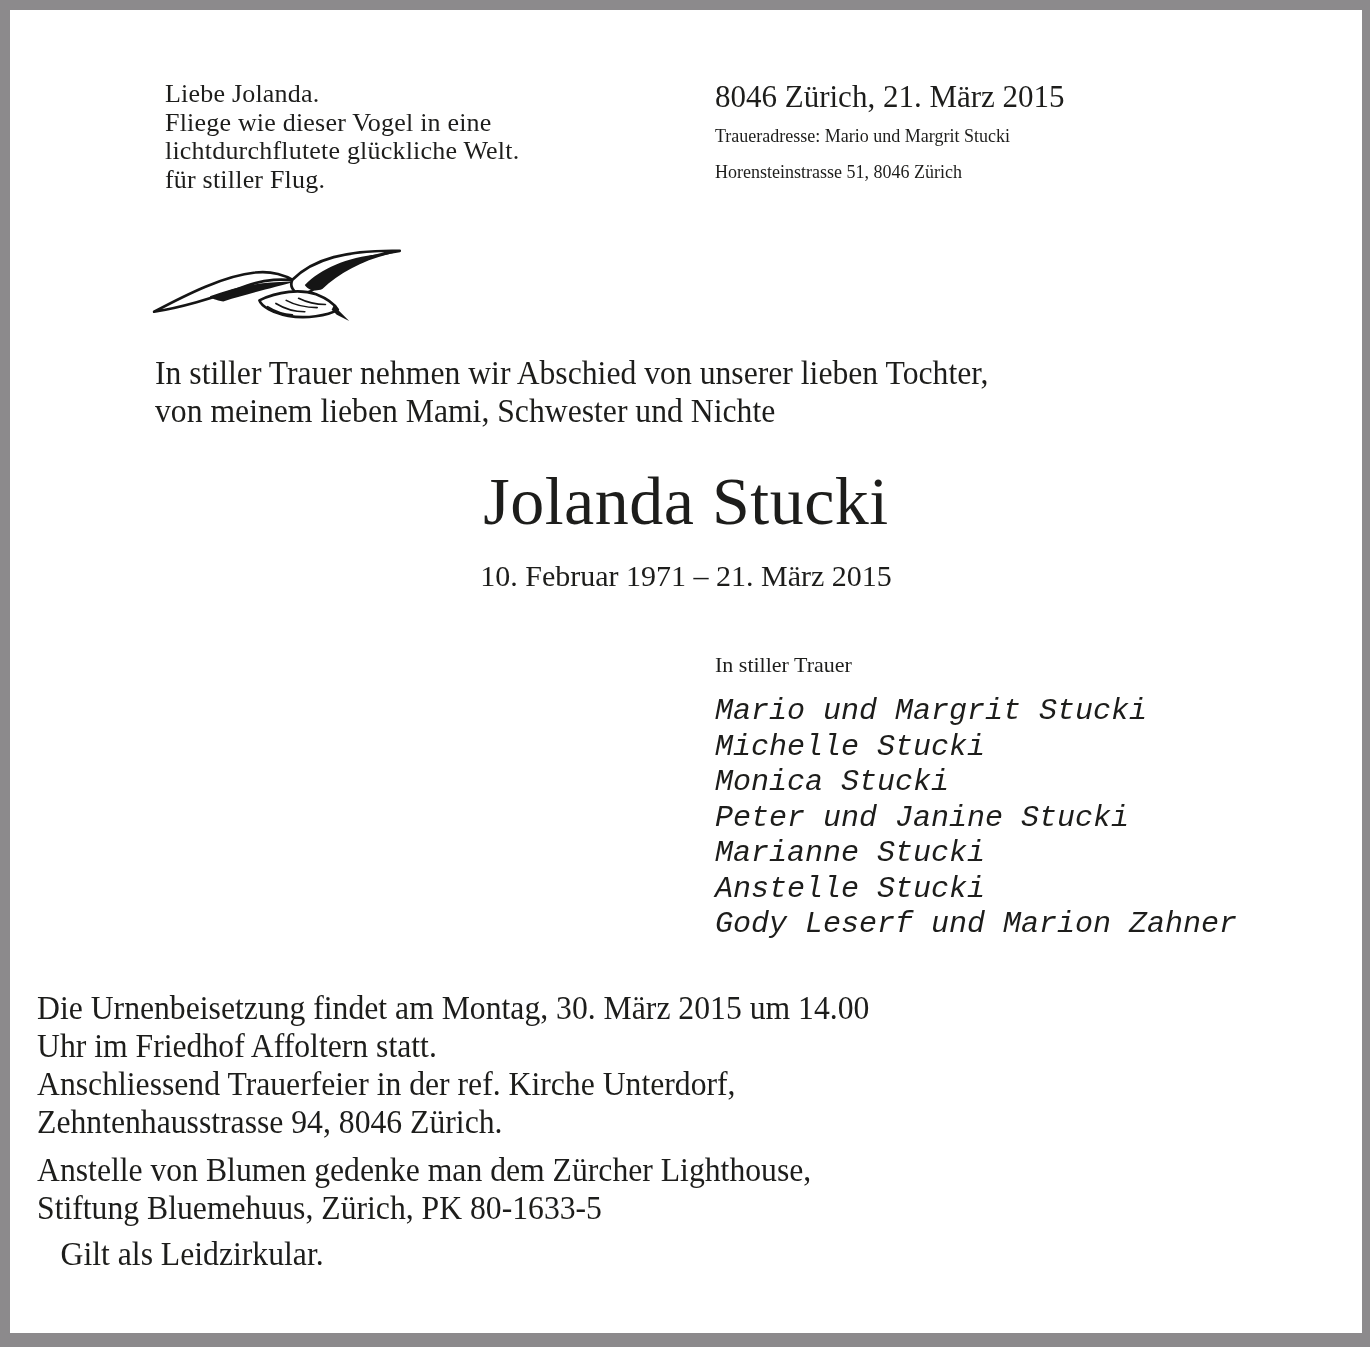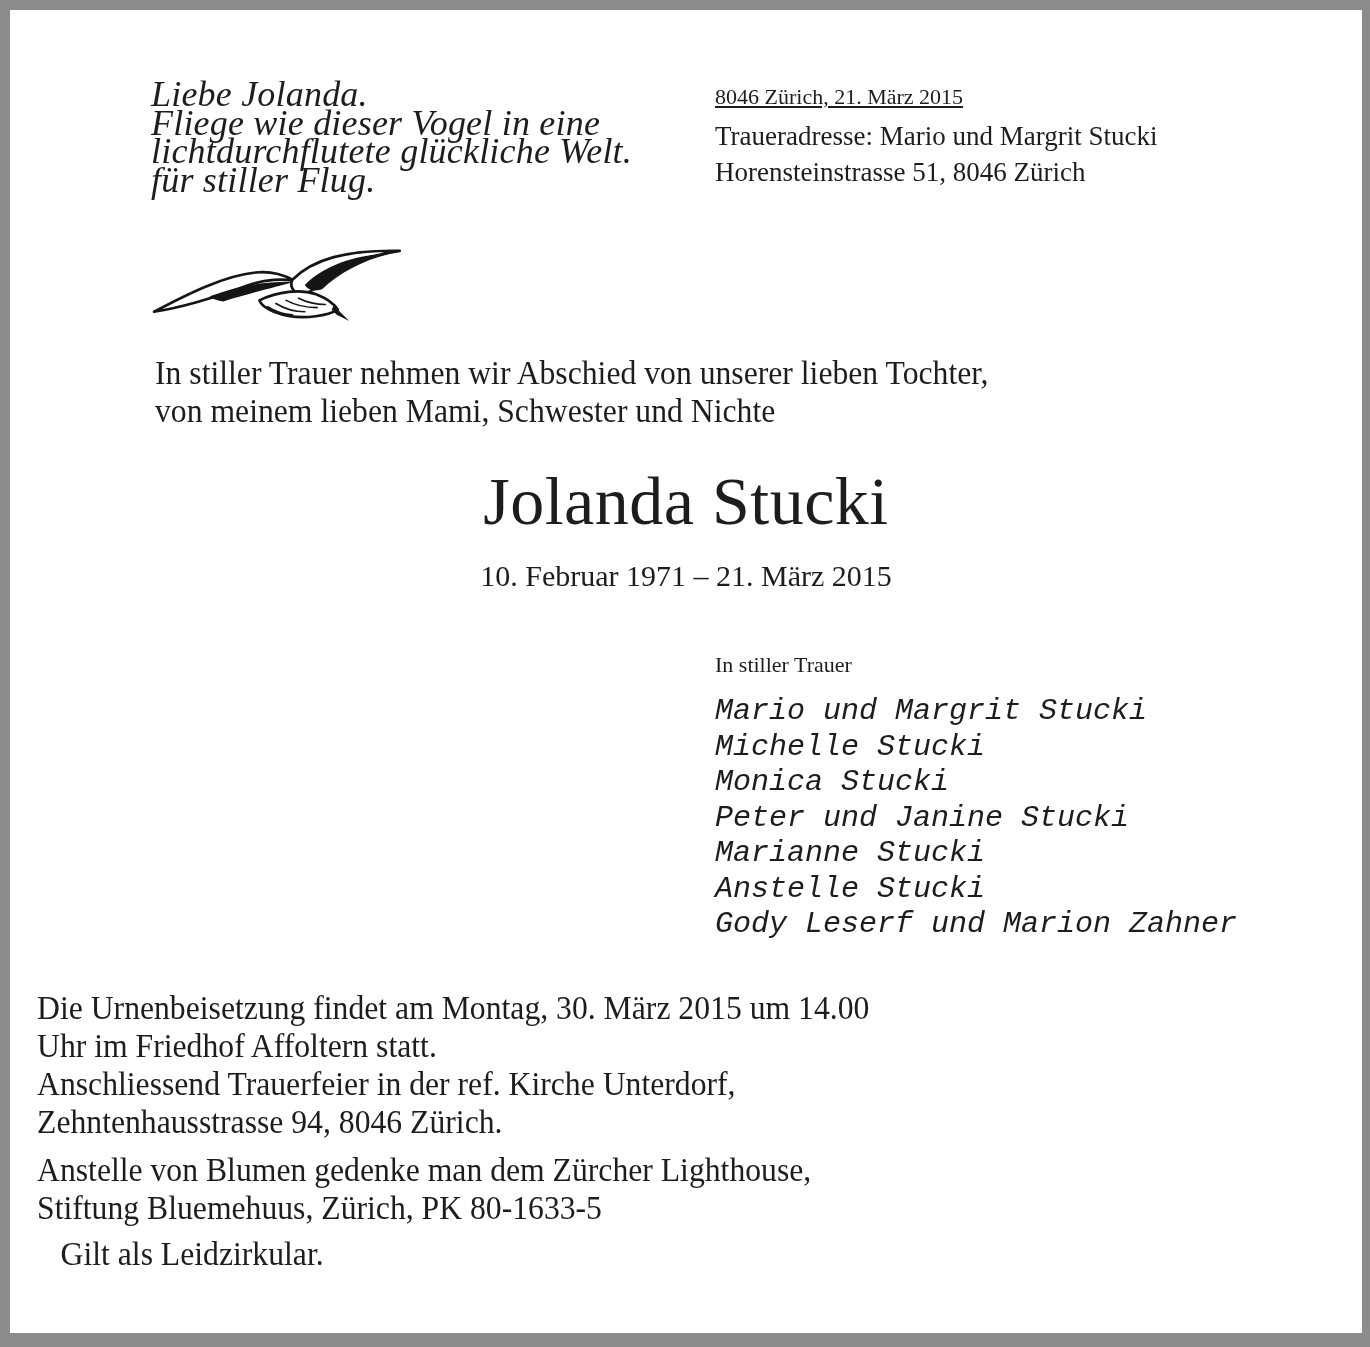"Liebe Jolanda." .dedication { font-size: 36px -> 26px; font-style: italic -> none; left: 141px -> 155px }
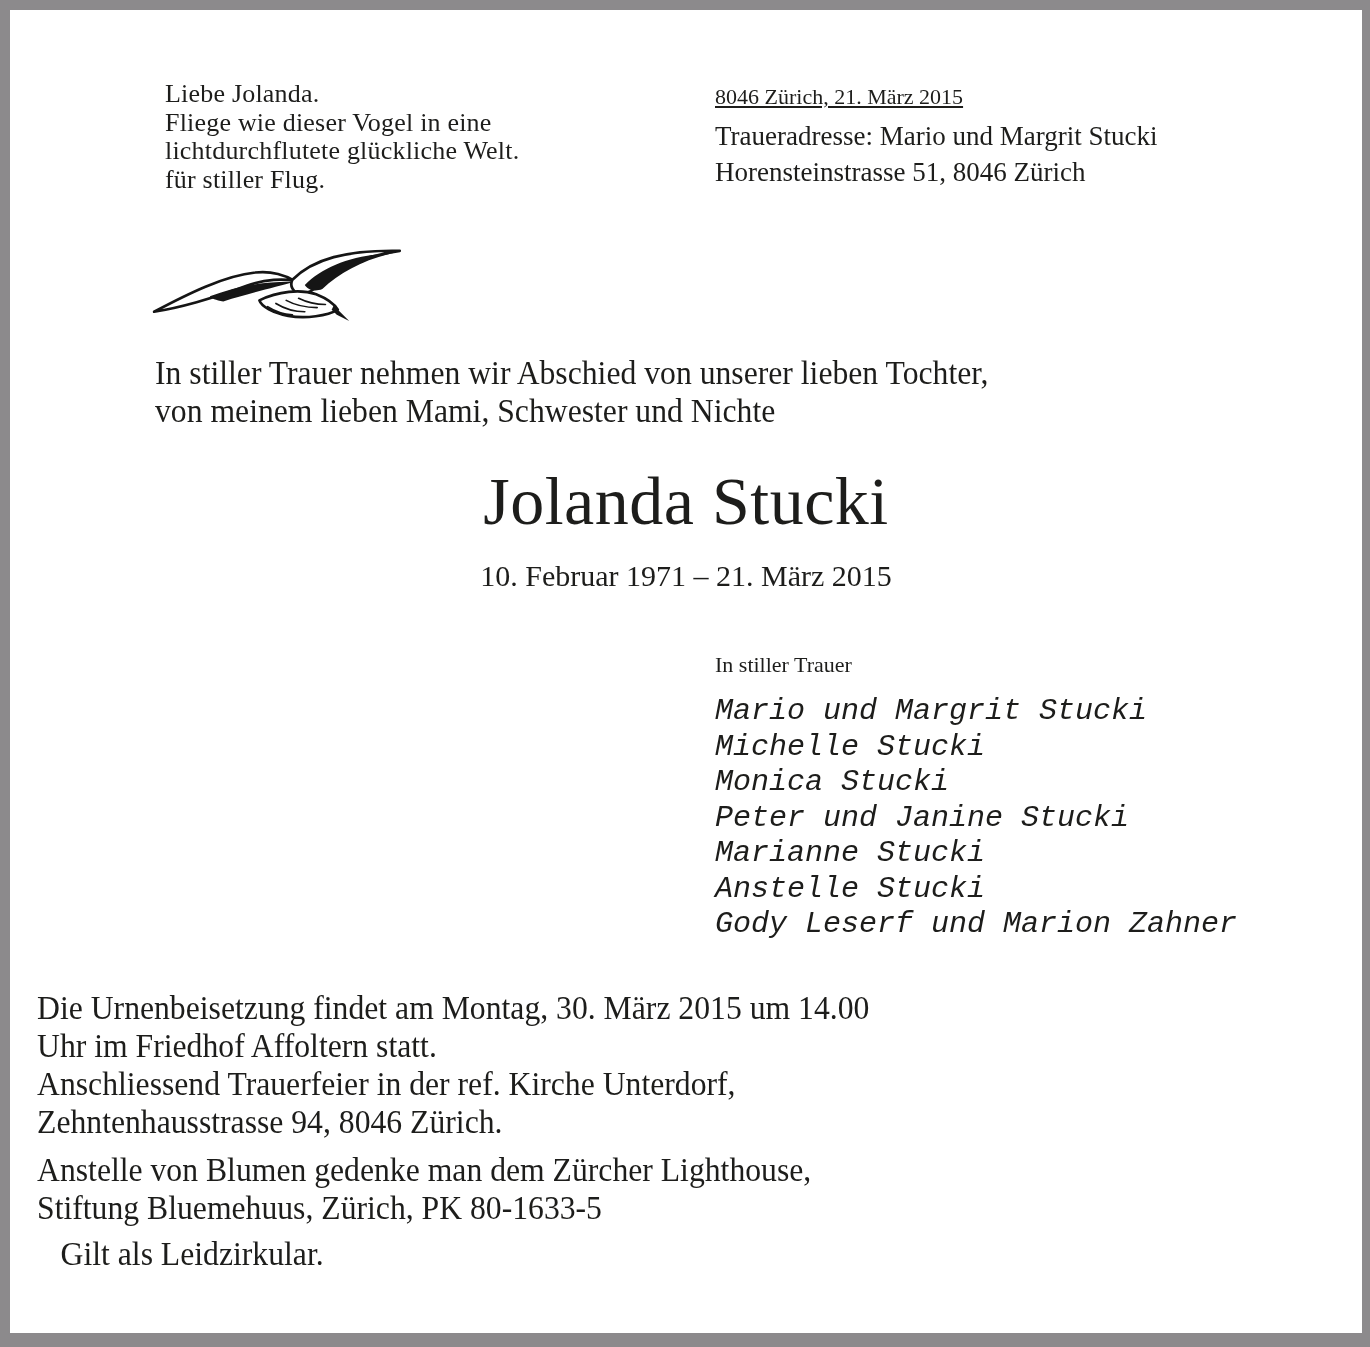"8046 Zürich, 21. März 2015" .dateline { font-size: 22px -> 31px; text-decoration: underline -> none }
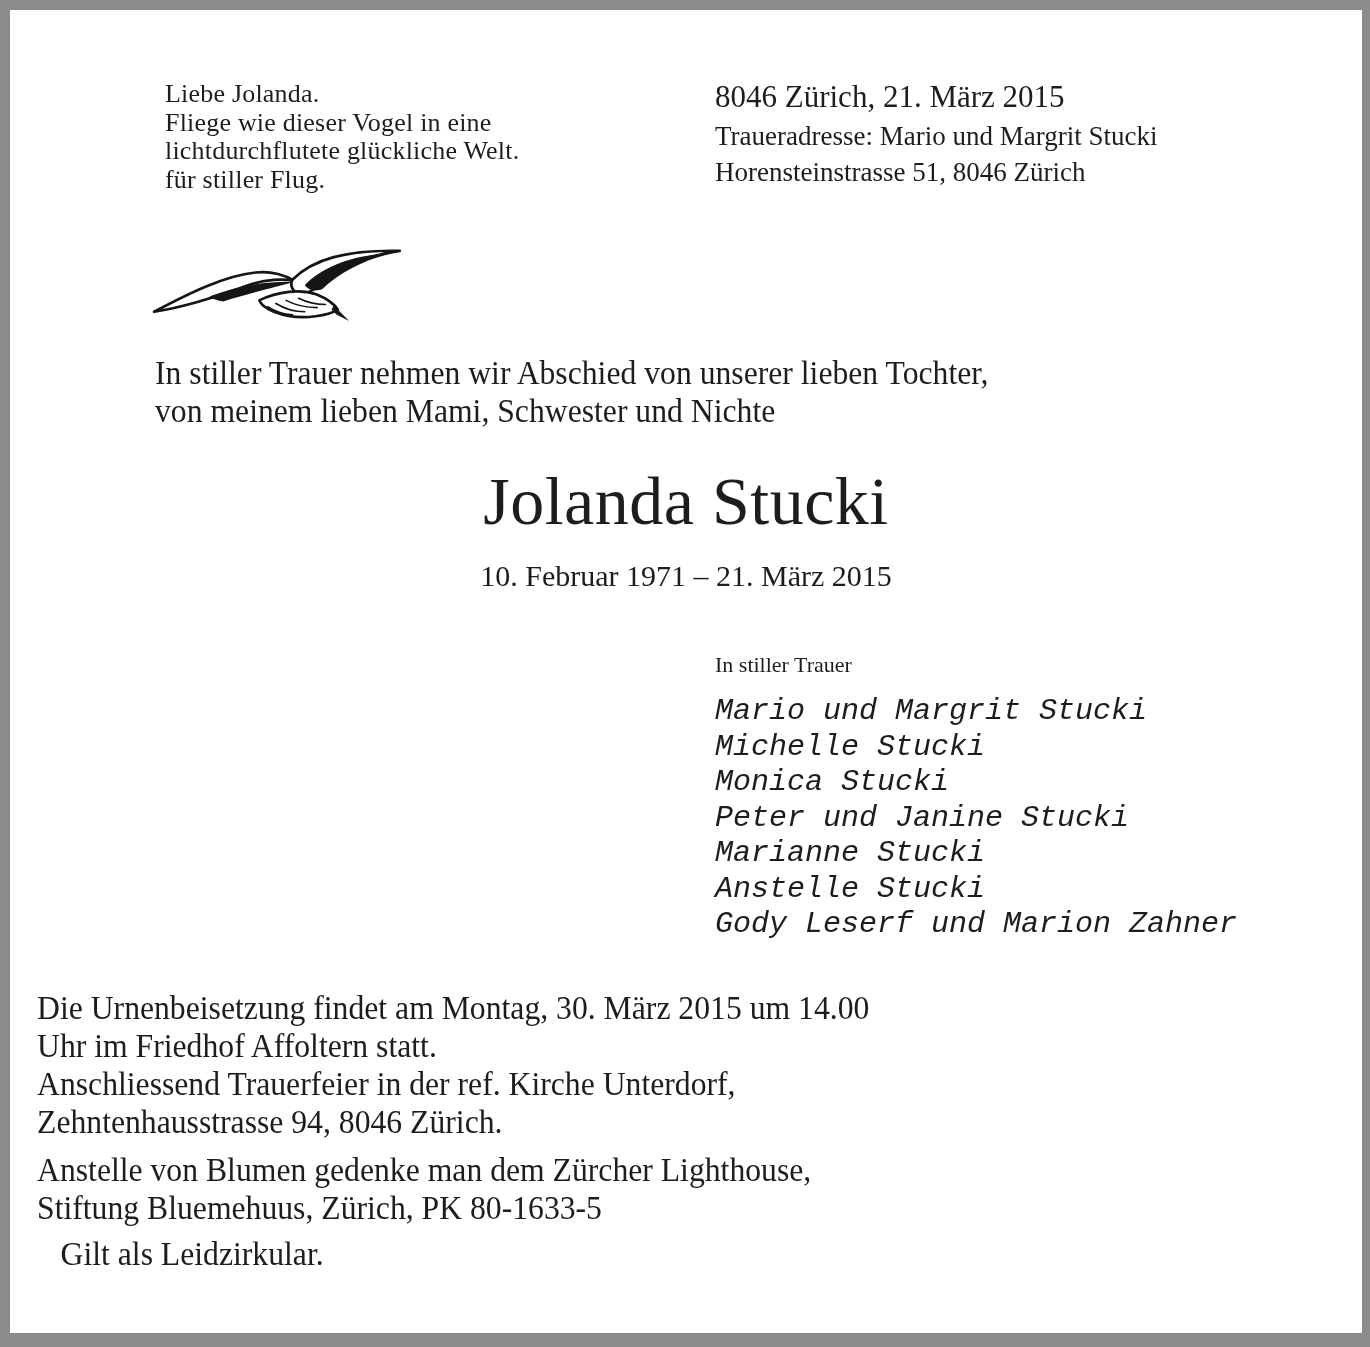"Traueradresse: Mario und Margrit Stucki" .addr-line { font-size: 27px -> 18px }
